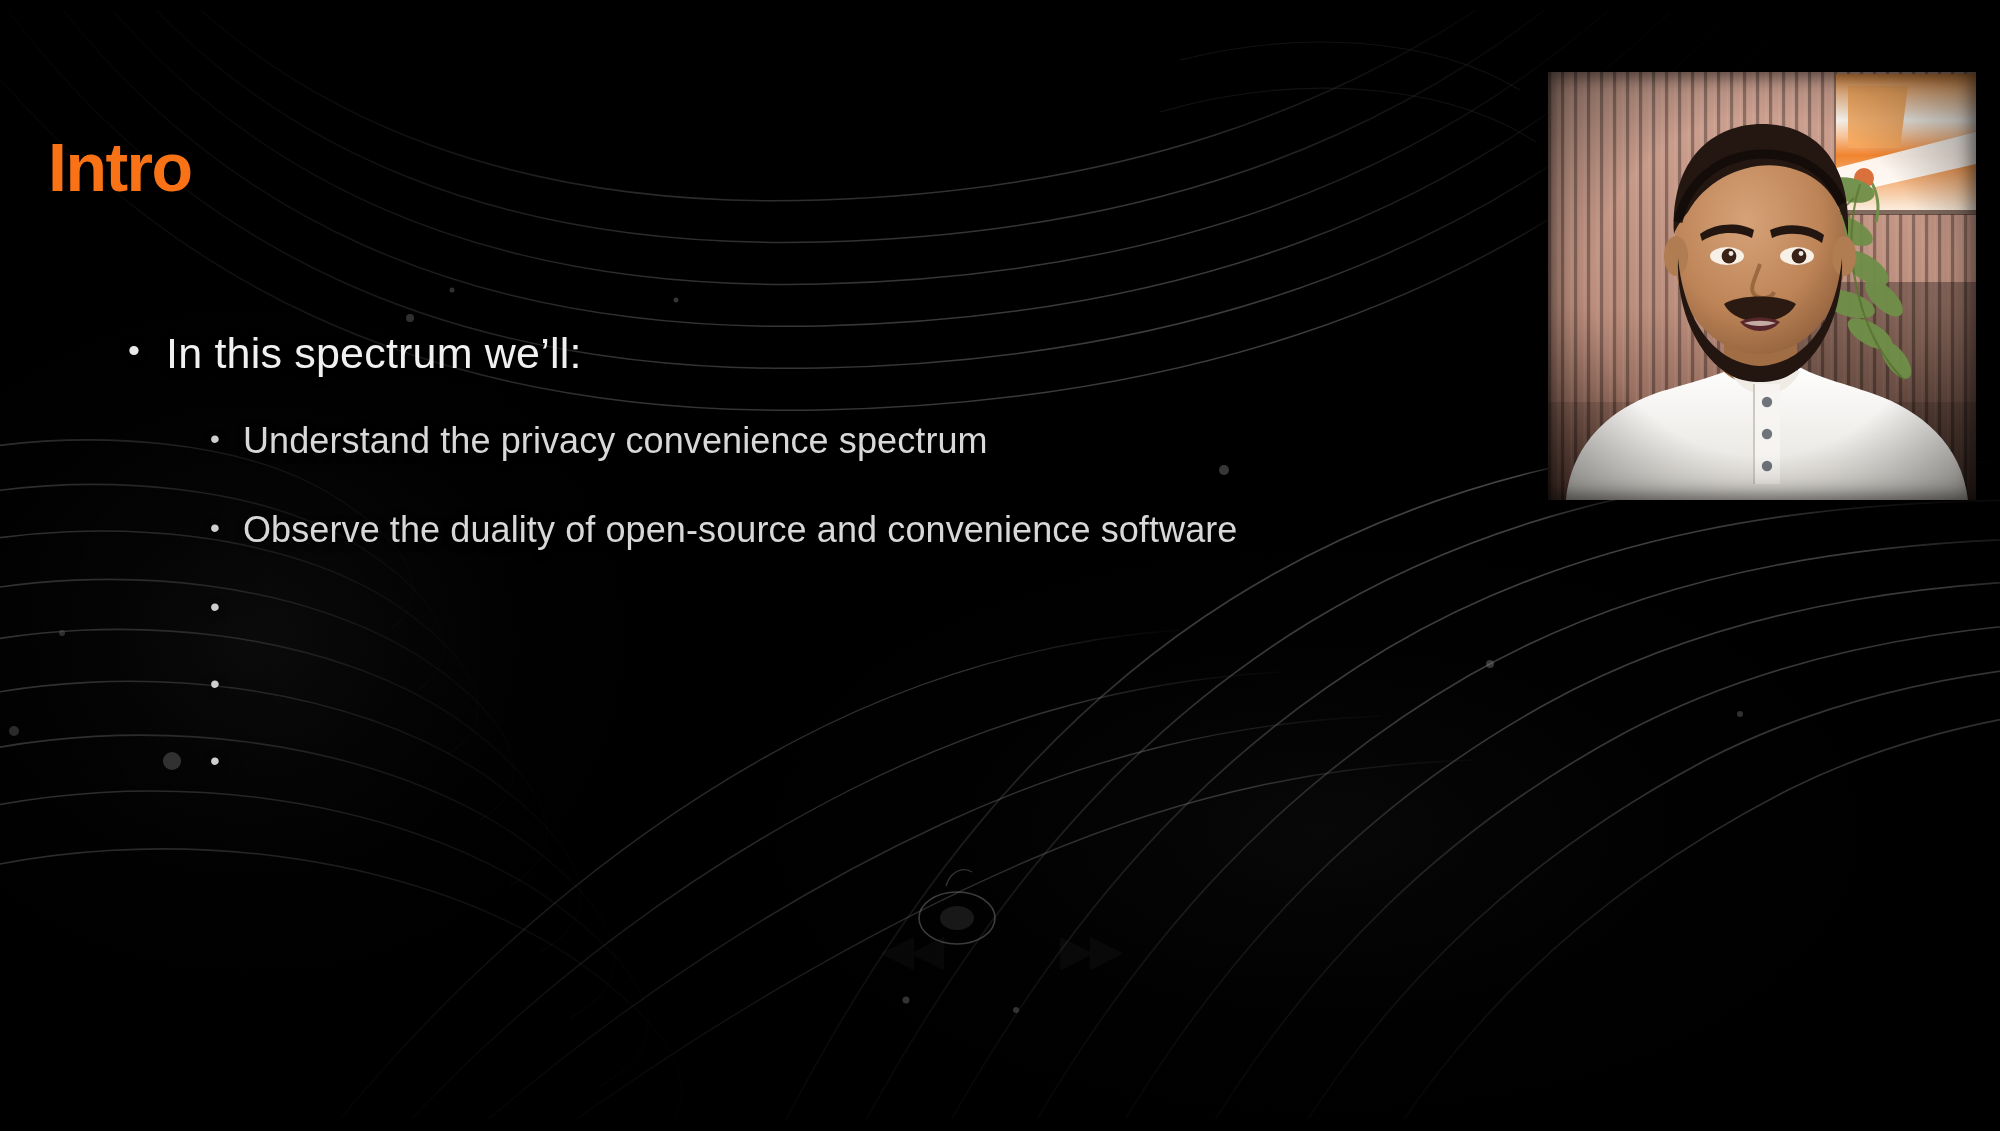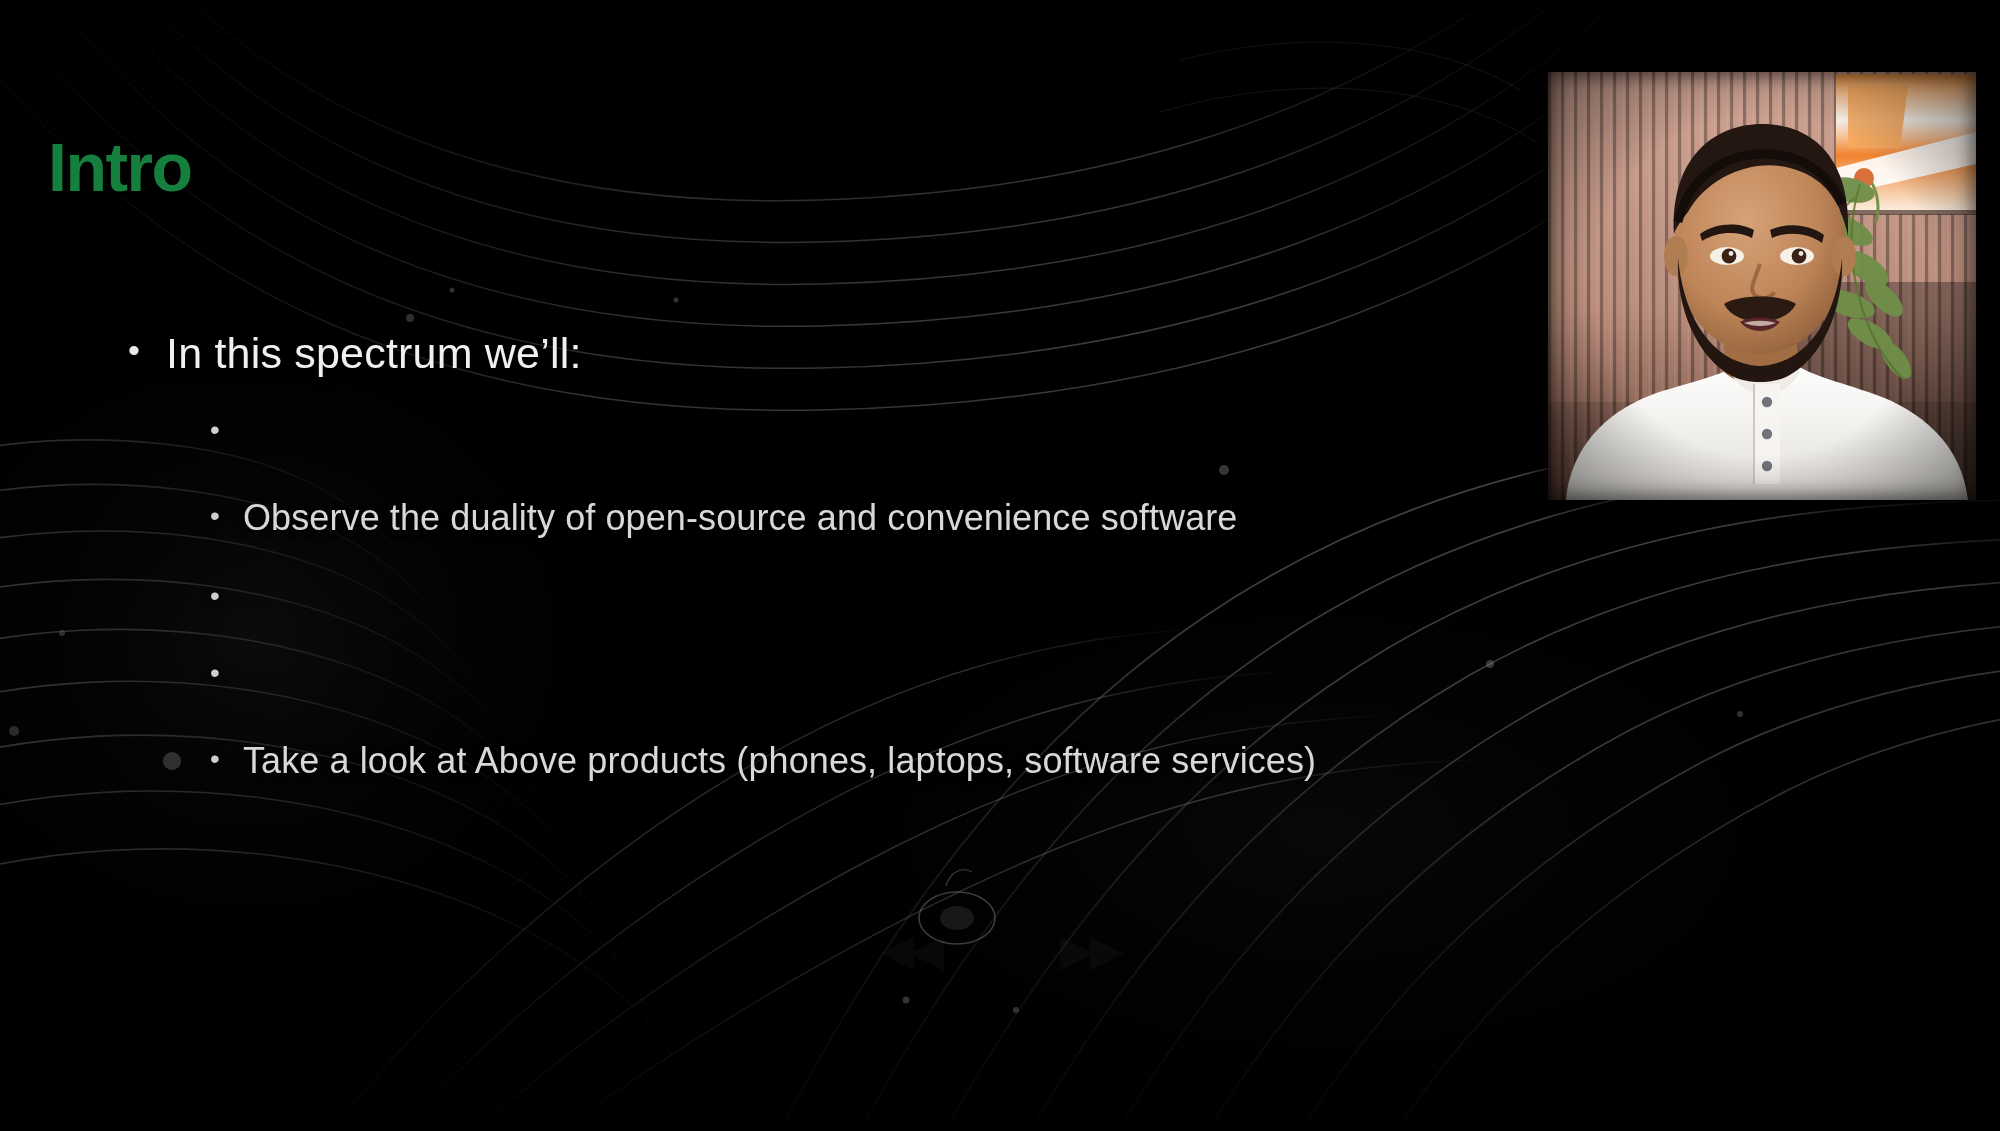"Intro" .slide-title { color: #15803d -> #f97316 }
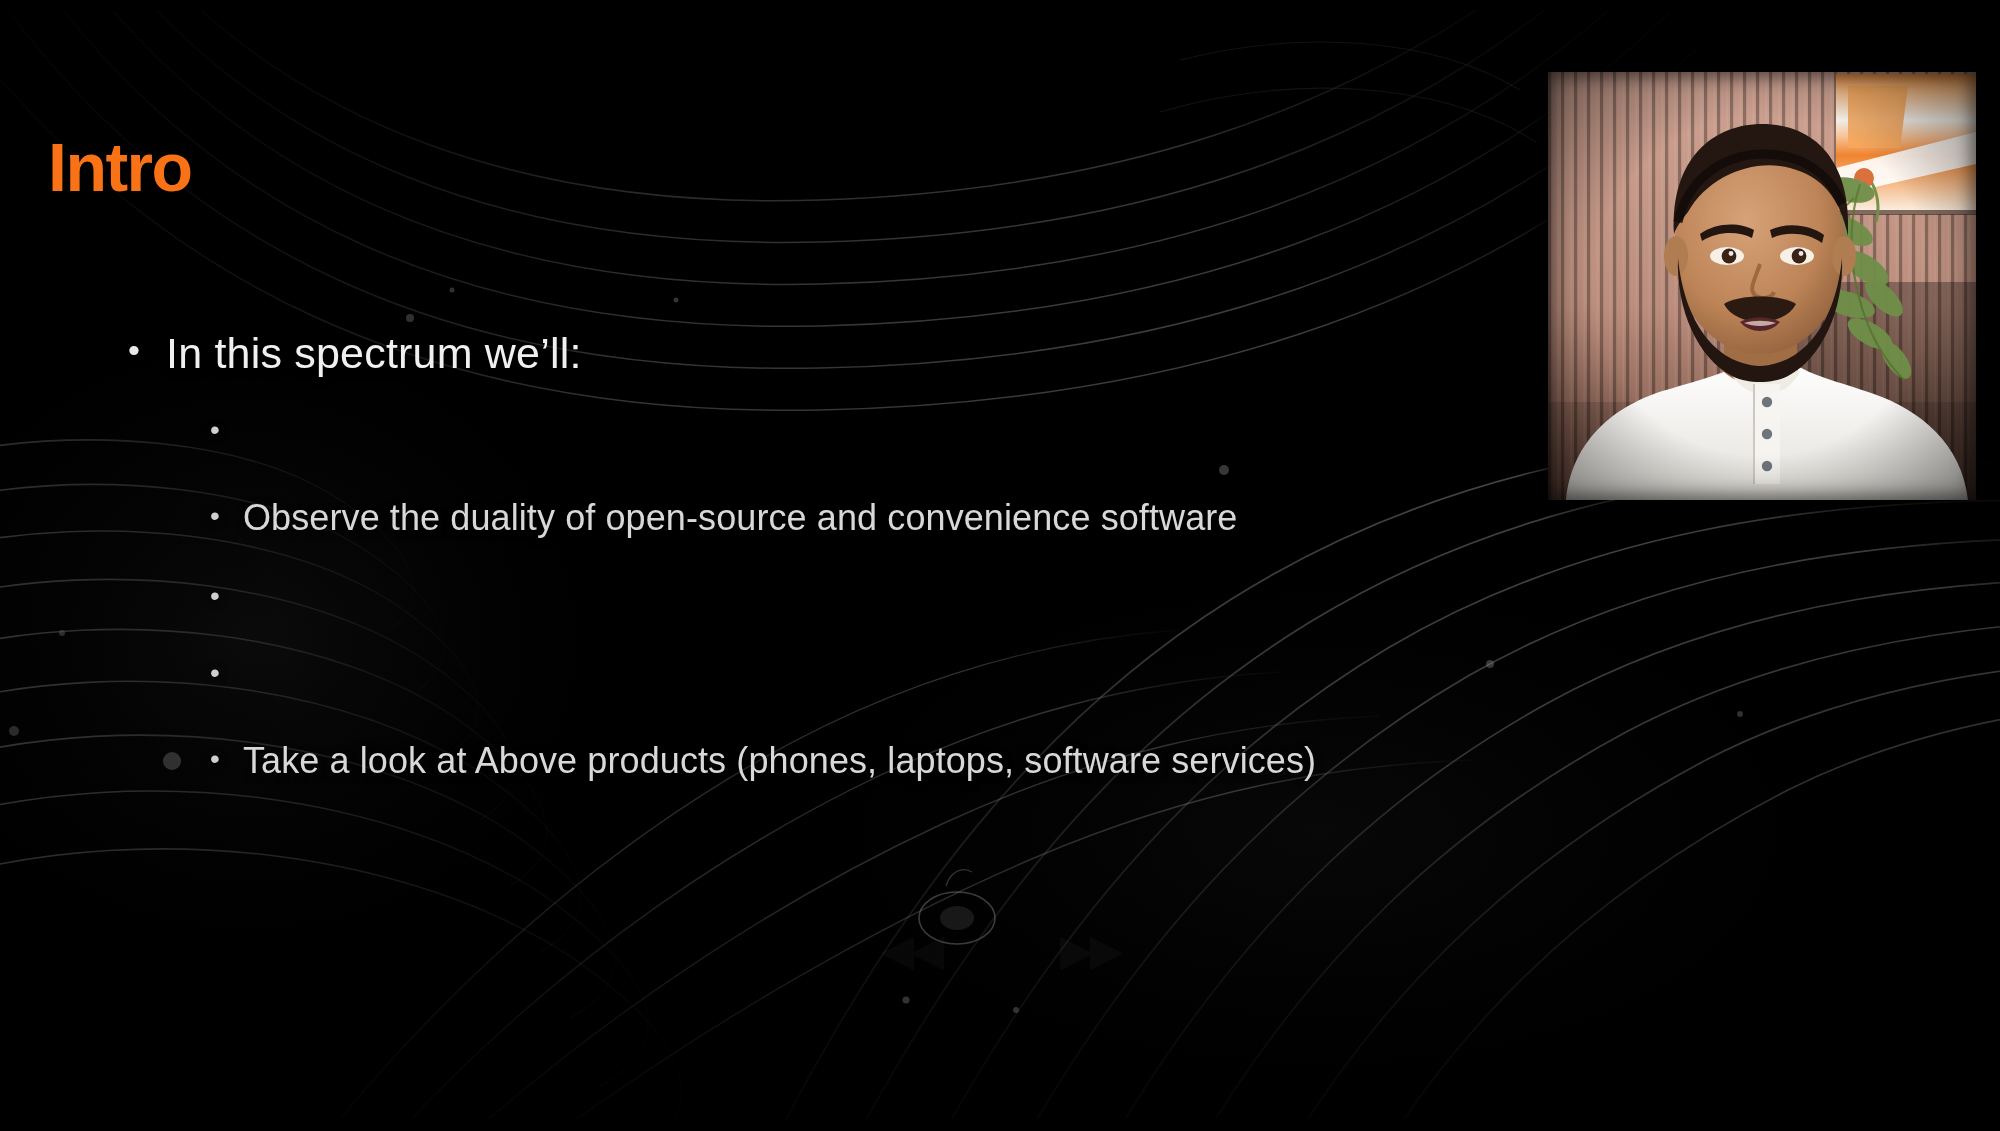"Understand the privacy convenience" span { html: none -> <span>Understand the privacy convenience spectrum</span> }
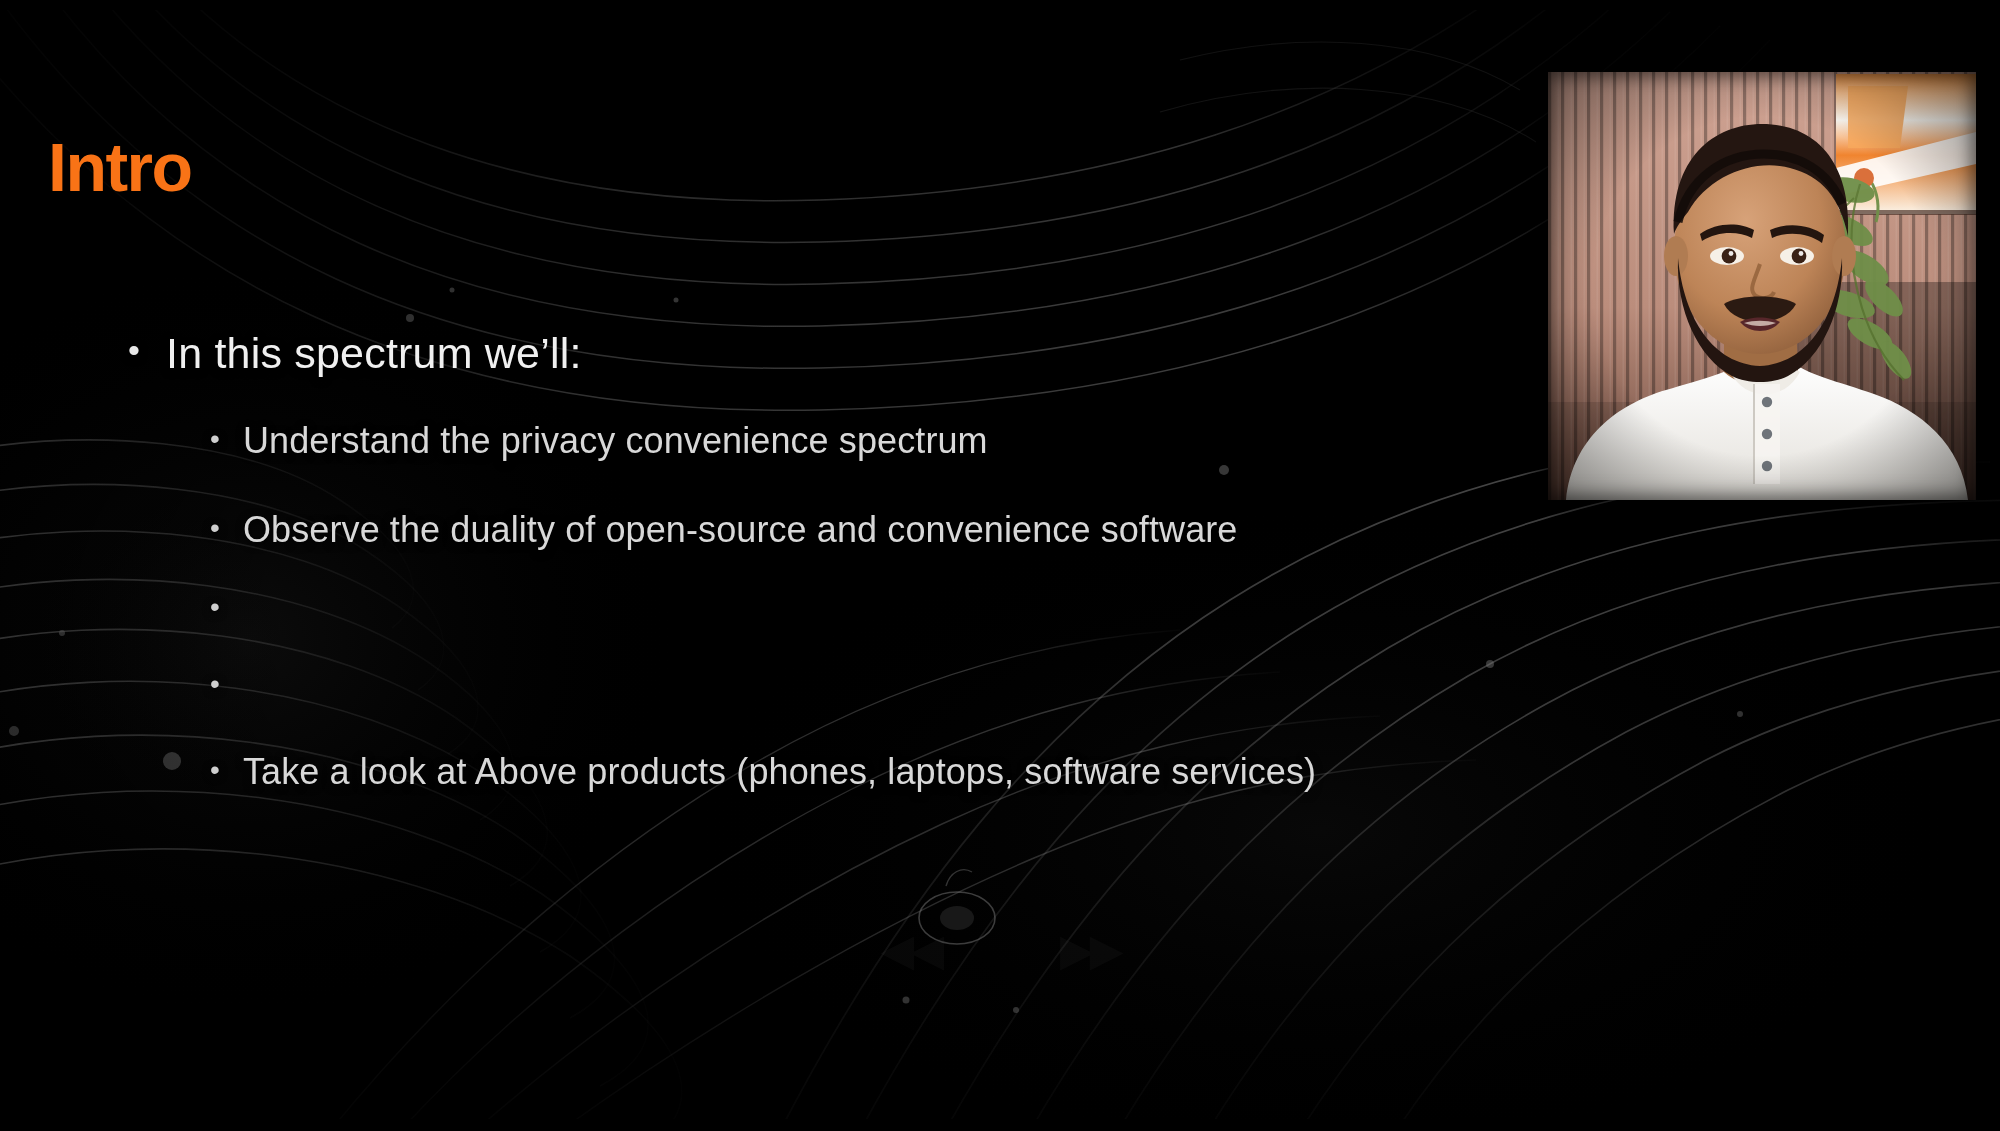"Take a look at Above" span { html: <span>Take a look at Above products (phones, laptops, software services)</span> -> none }
